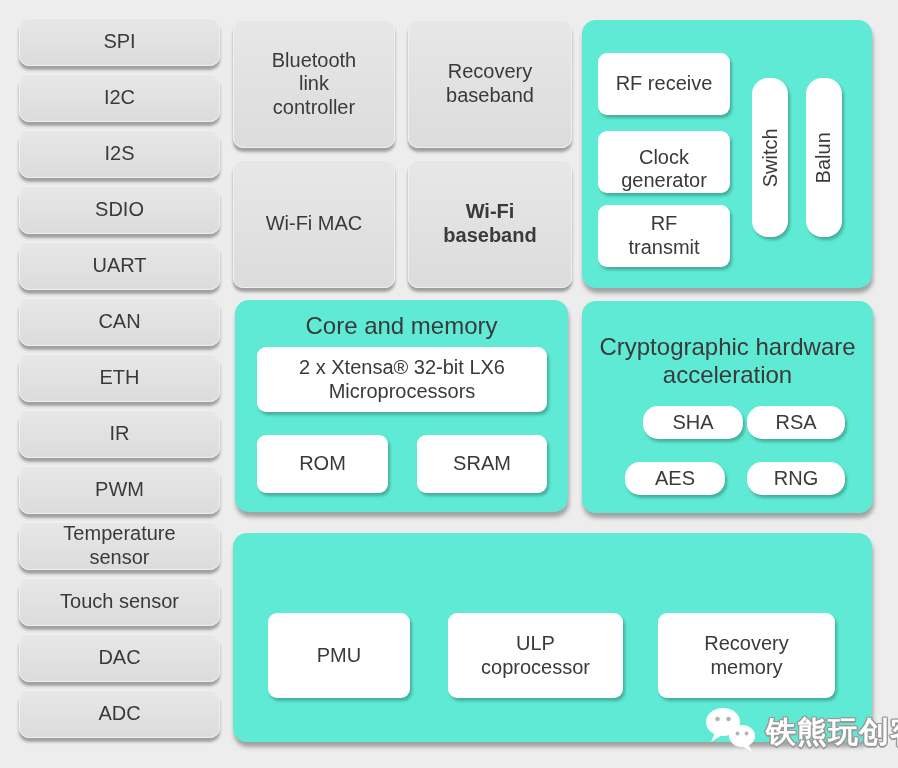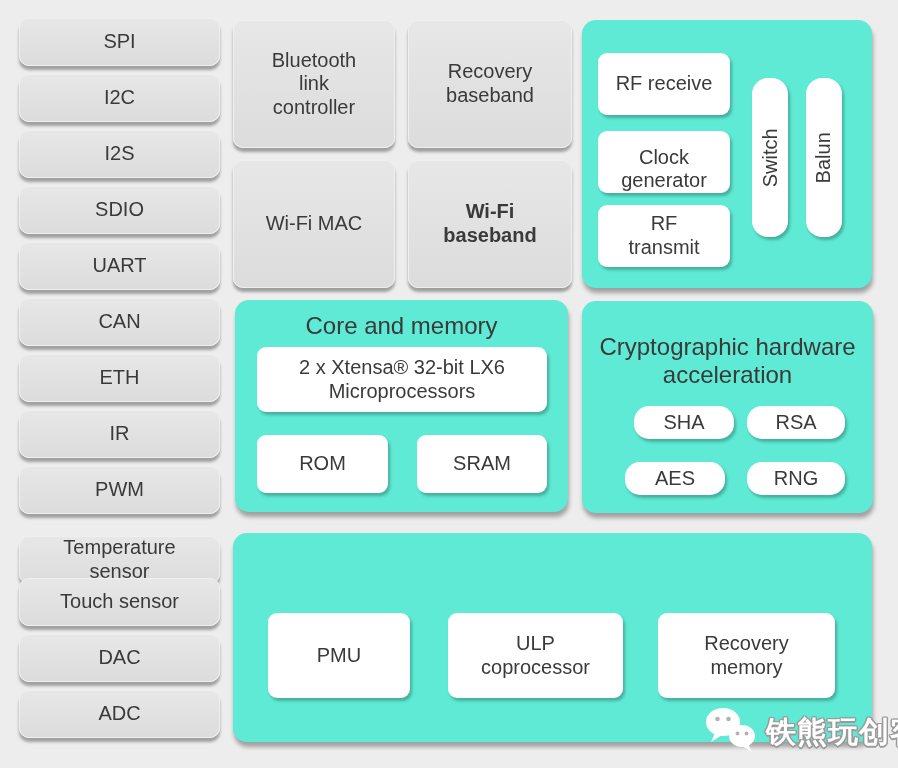"SHA" div.white-box { left: 52px -> 61px }
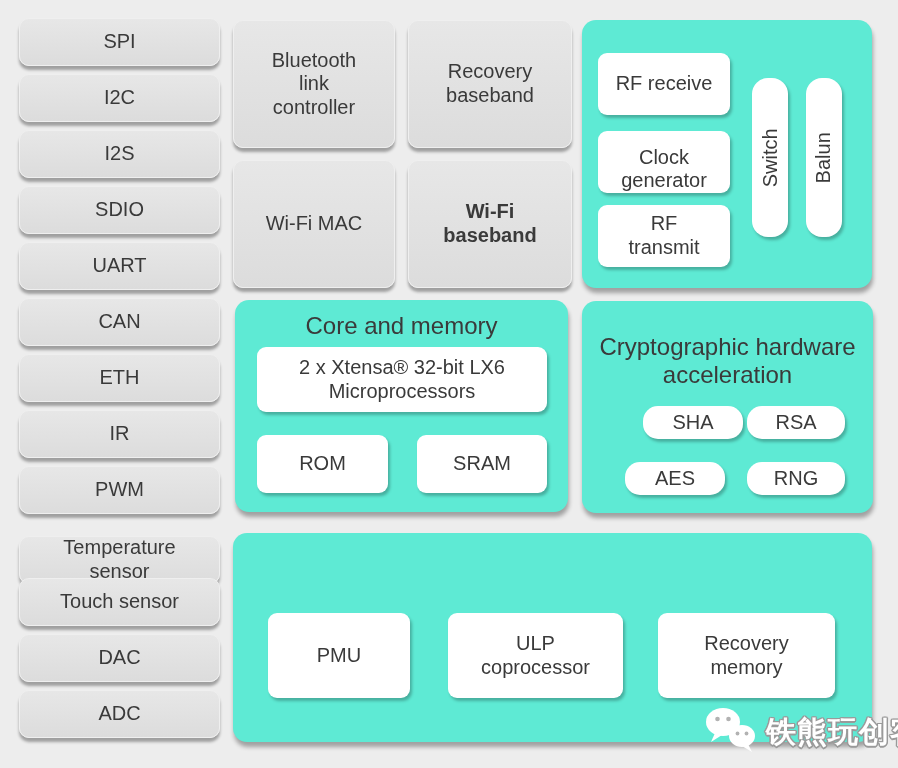"Temperature sensor" div.block { top: 536px -> 522px }
